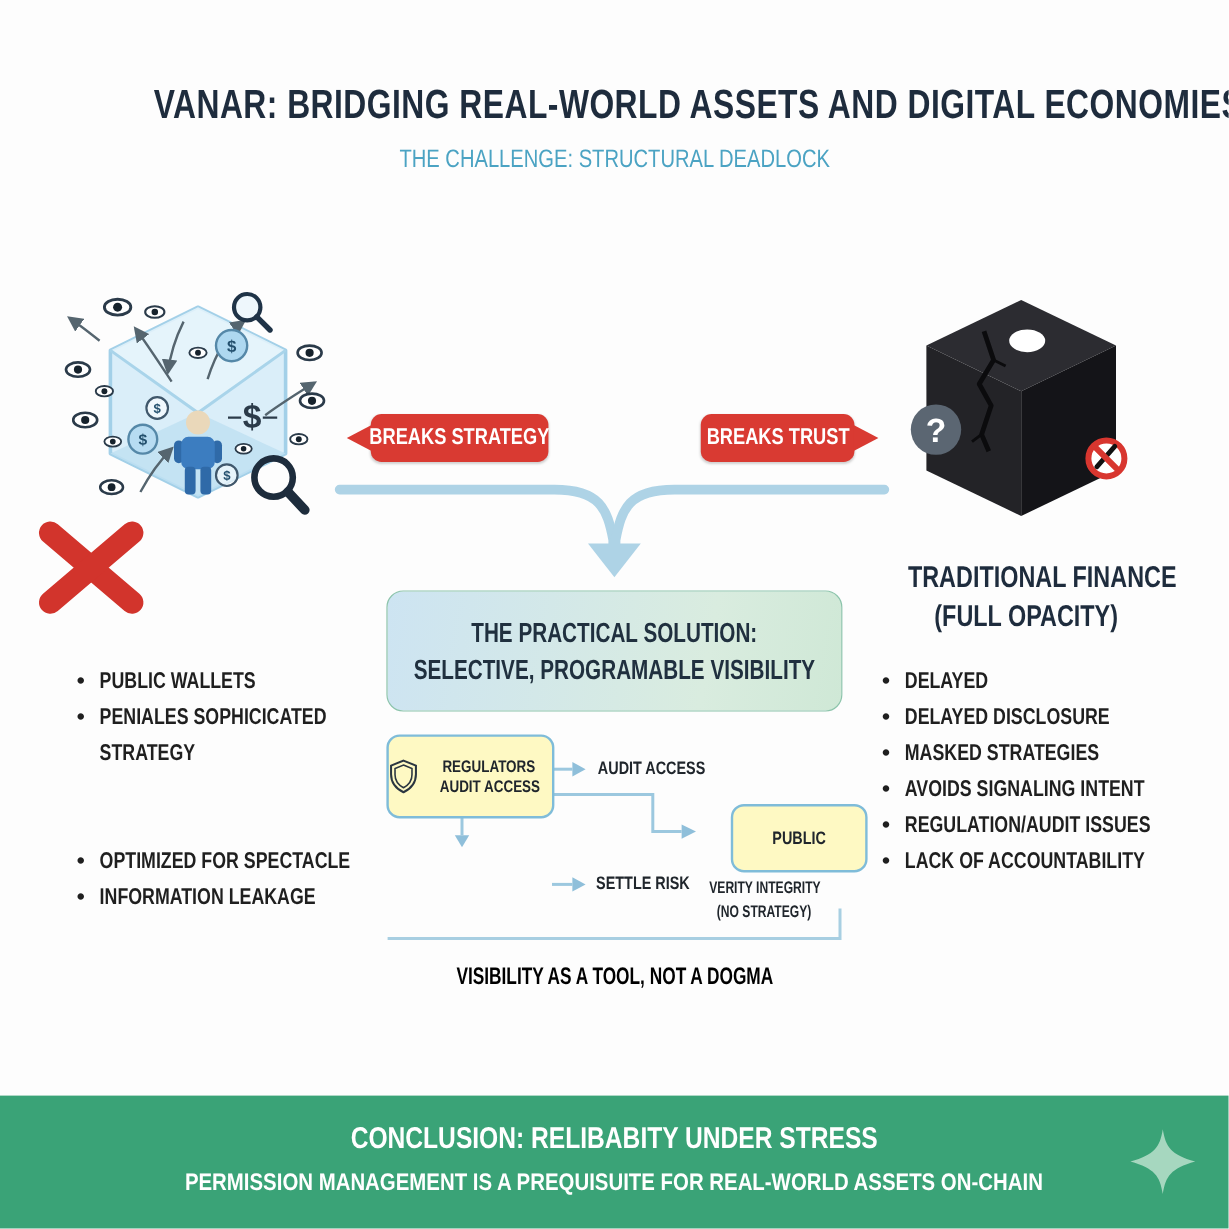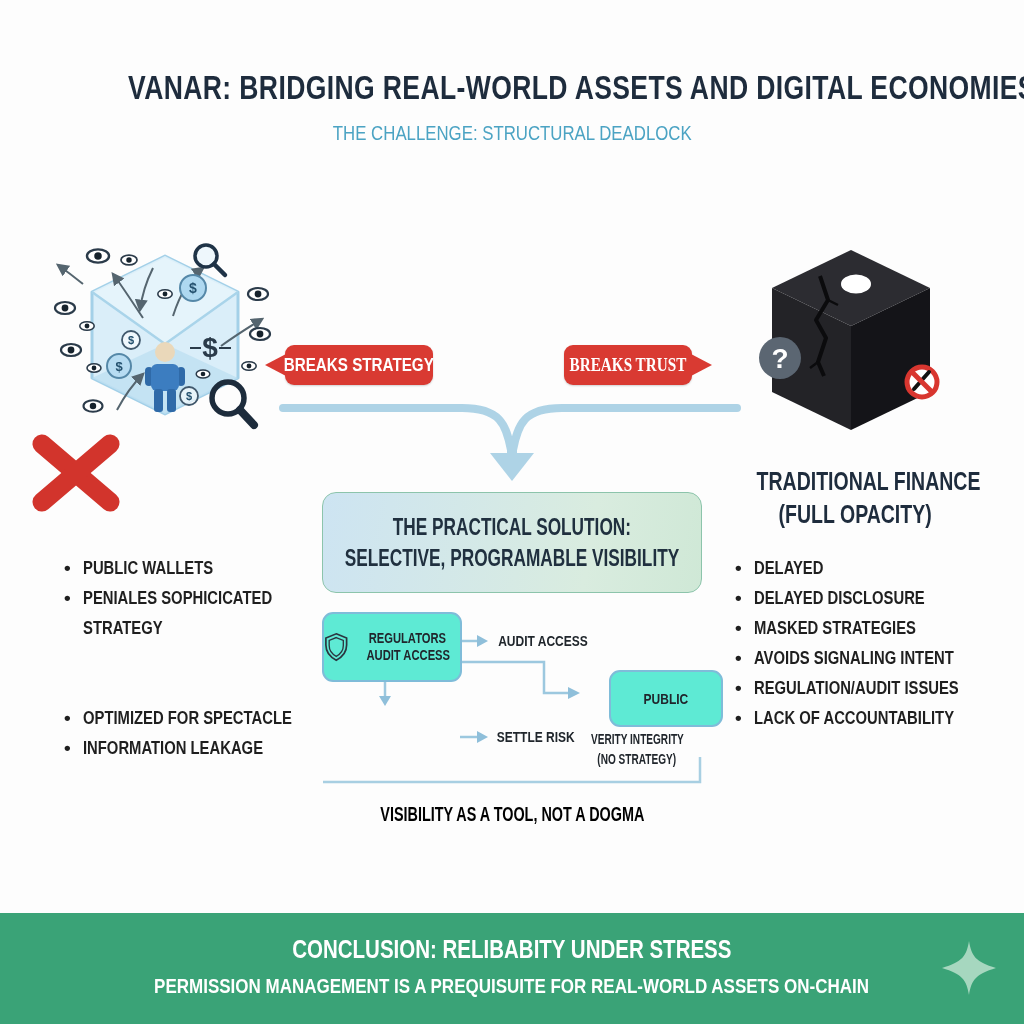"BREAKS STRATEGY" div.badge { left: 285px -> 309px }
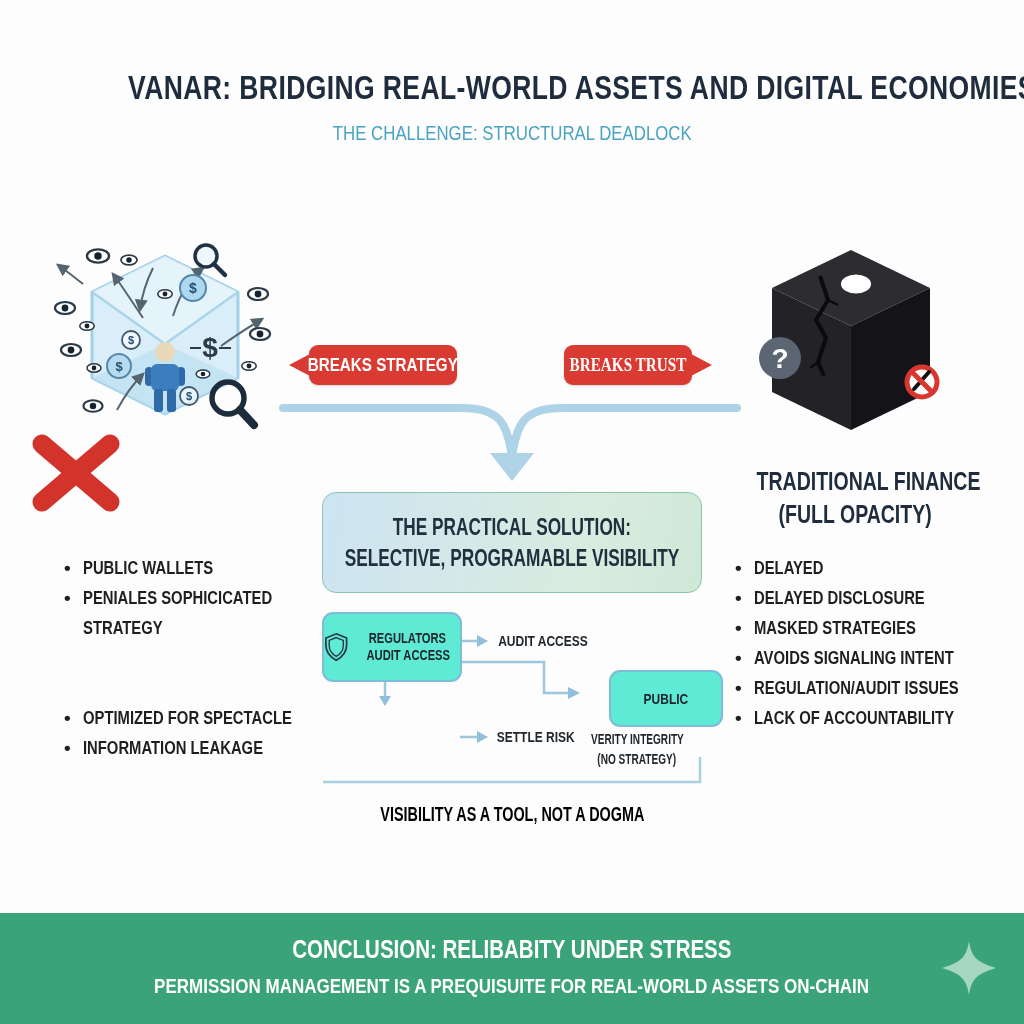"BREAKS TRUST" div.badge { font-family: Liberation Serif, serif -> none; left: 564px -> 584px }
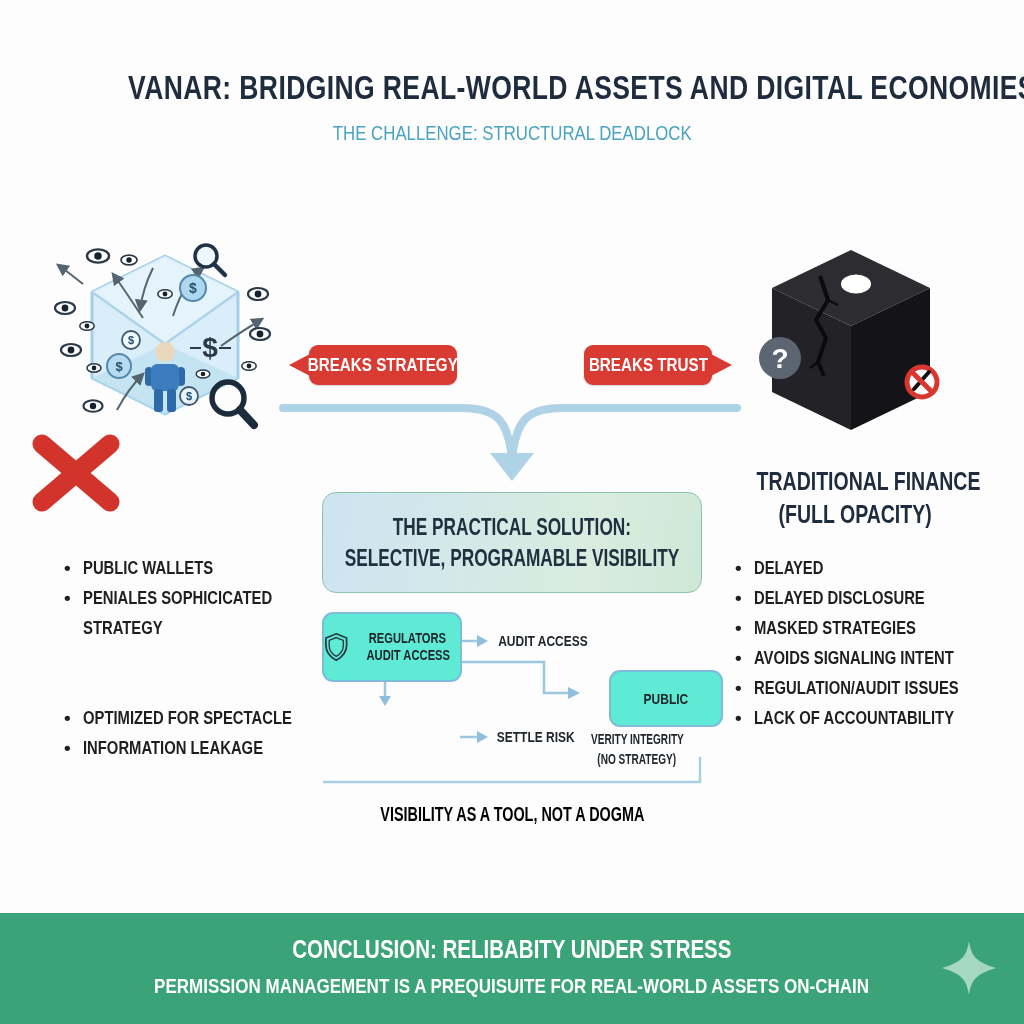"REGULATORS" .fbox { background: #5eead4 -> #fef9c3 }
